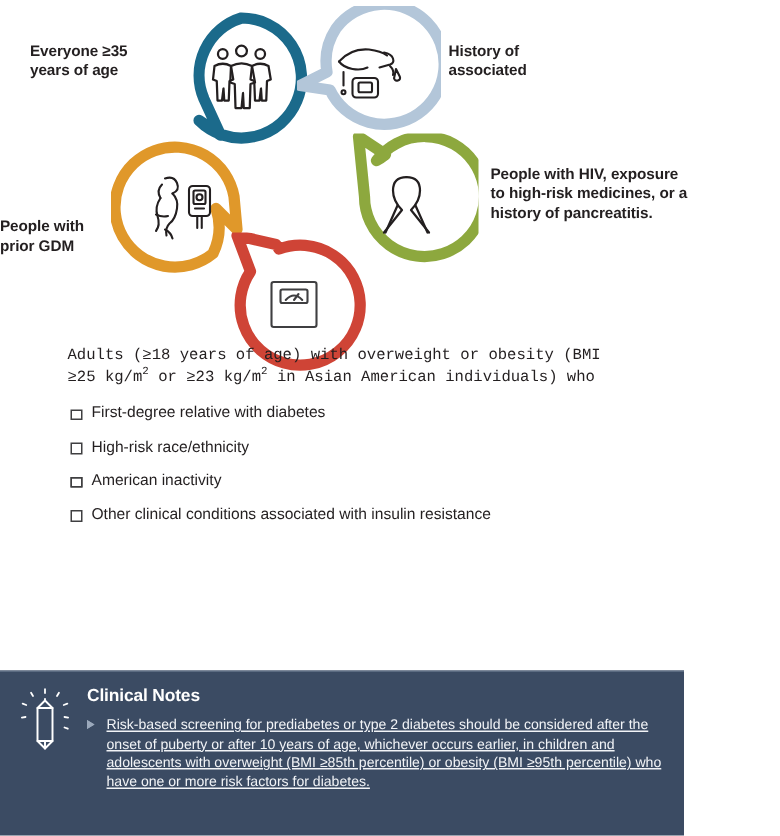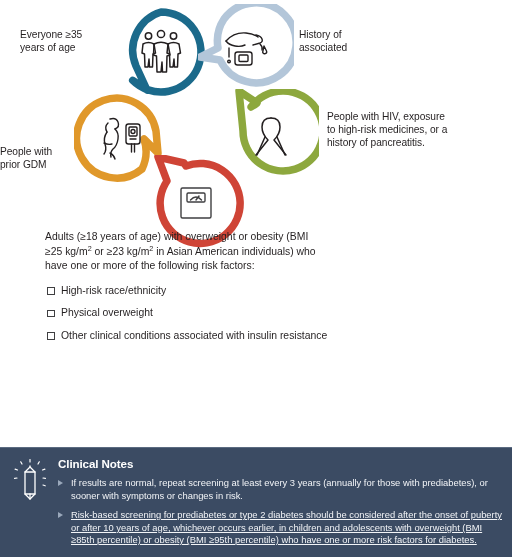"Everyone ≥35" .diagram { font-weight: none -> bold }
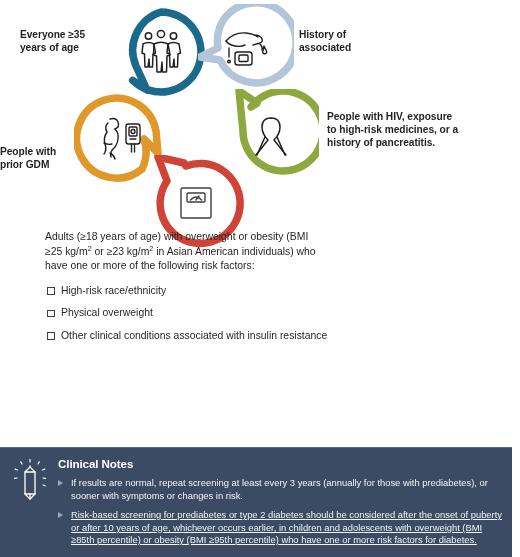"Adults (≥18 years of age)" .risk-intro { font-family: none -> Liberation Mono, monospace }
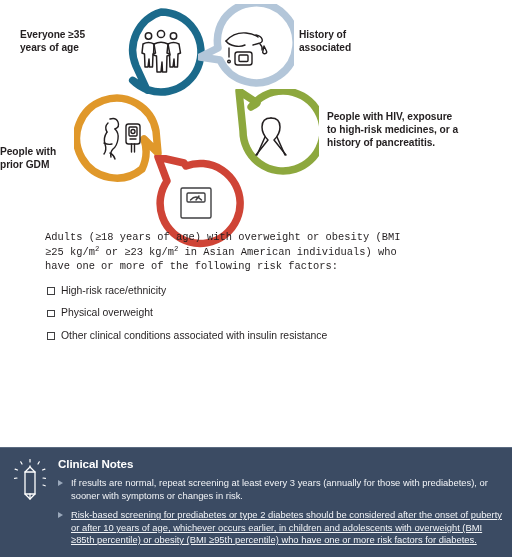"have one or more of" span { html: <span>have one or more of the following risk factors:</span> -> none }
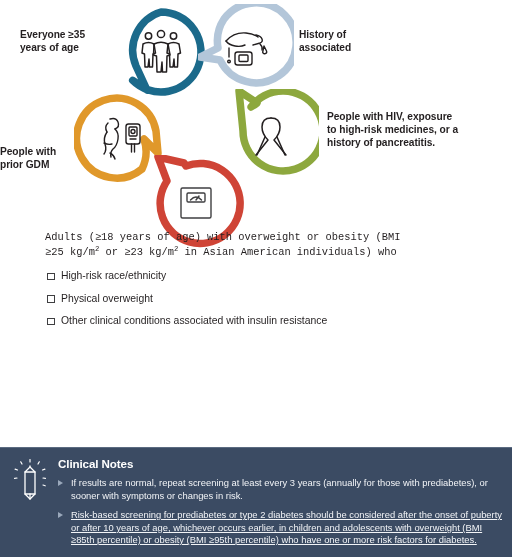"First-degree relative with diabetes" span { html: none -> <span>First-degree relative with diabetes</span> }
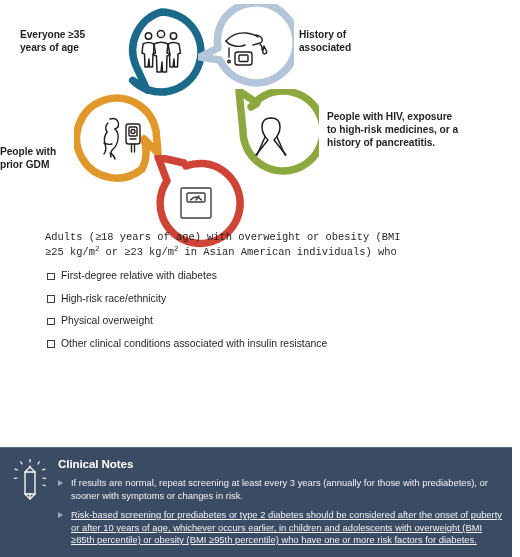"Physical overweight" span { text: Physical overweight -> American inactivity }
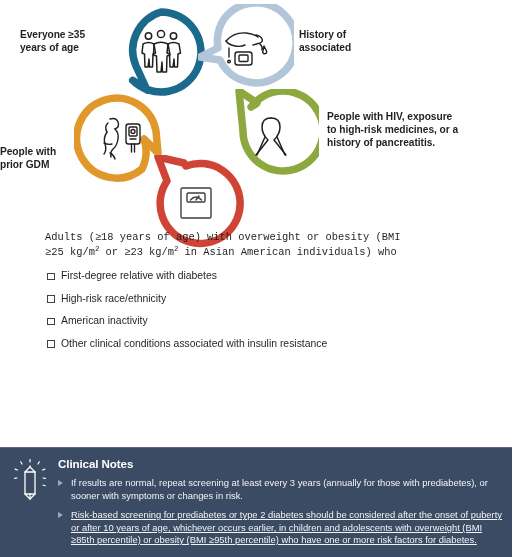"Clinical Notes" .notes-panel { width: 512px -> 456px }
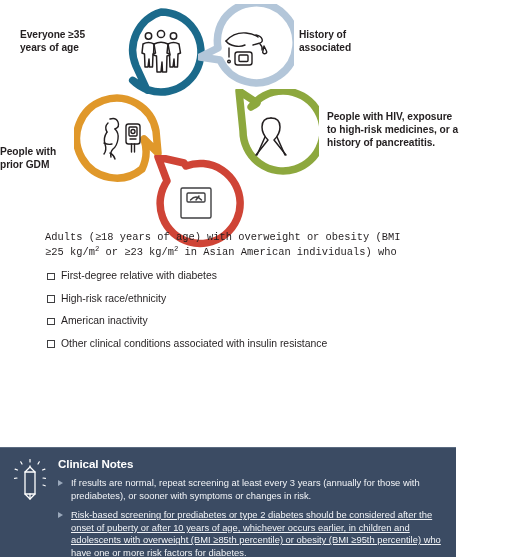"If results are normal, repeat" span { html: <span>If results are normal, repeat screening at least every 3 years (annually for those with prediabetes), or sooner with symptoms or changes in risk.</span> -> none }
